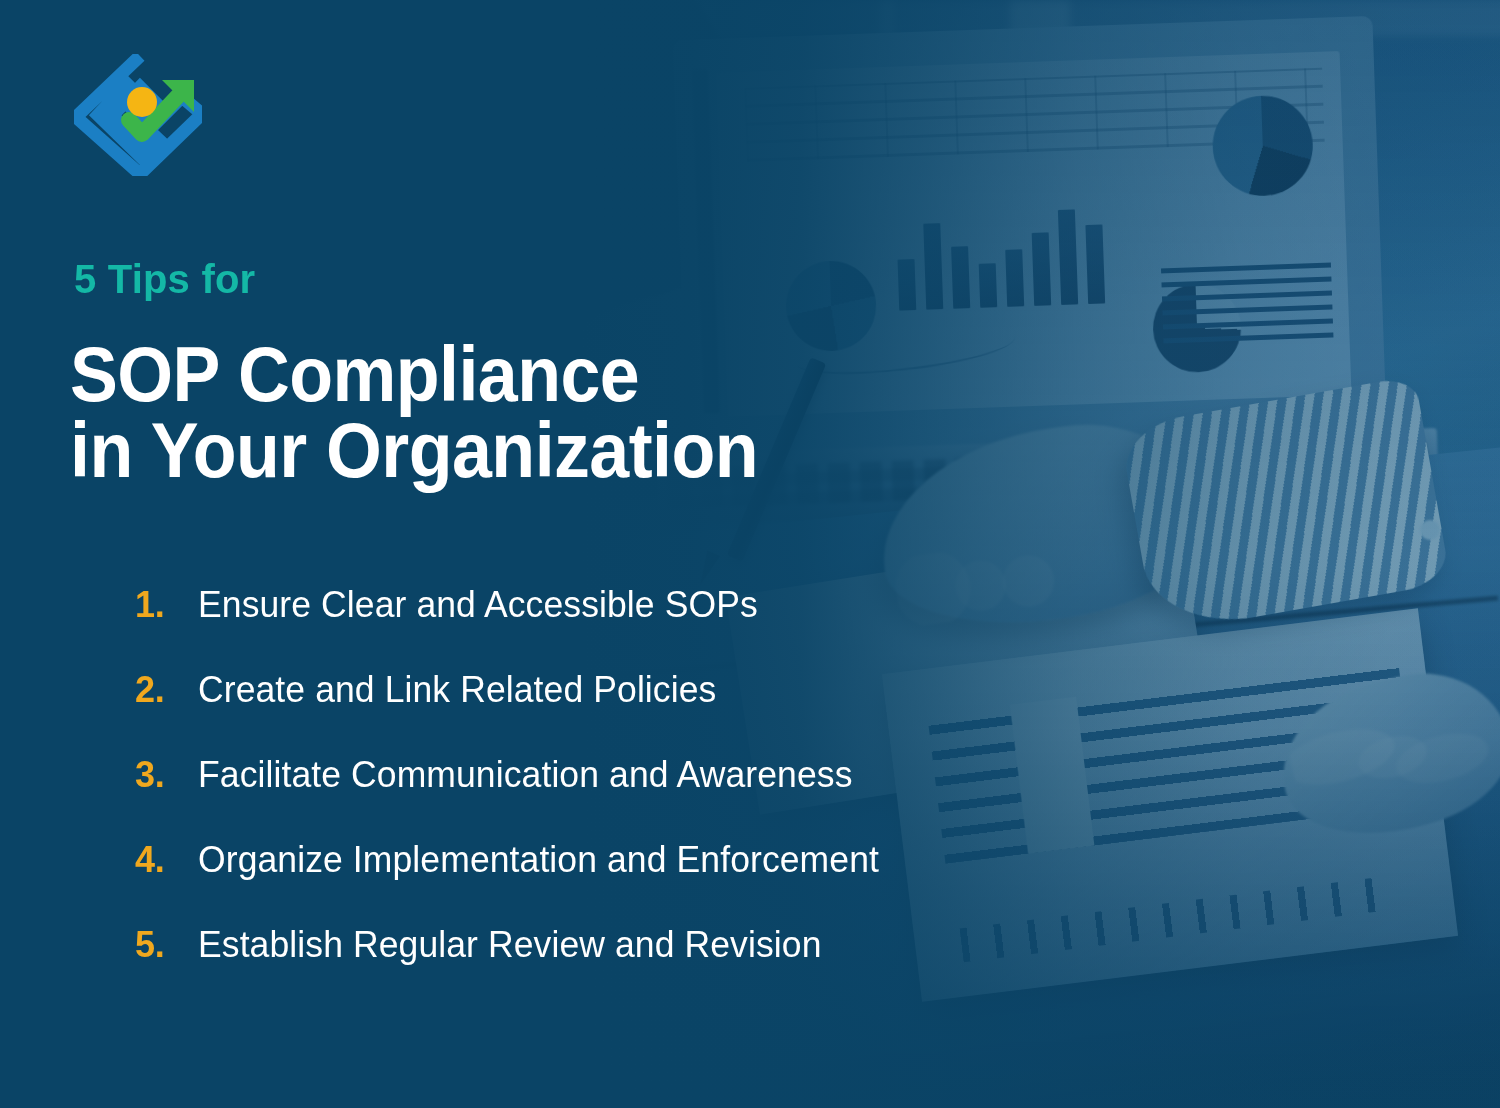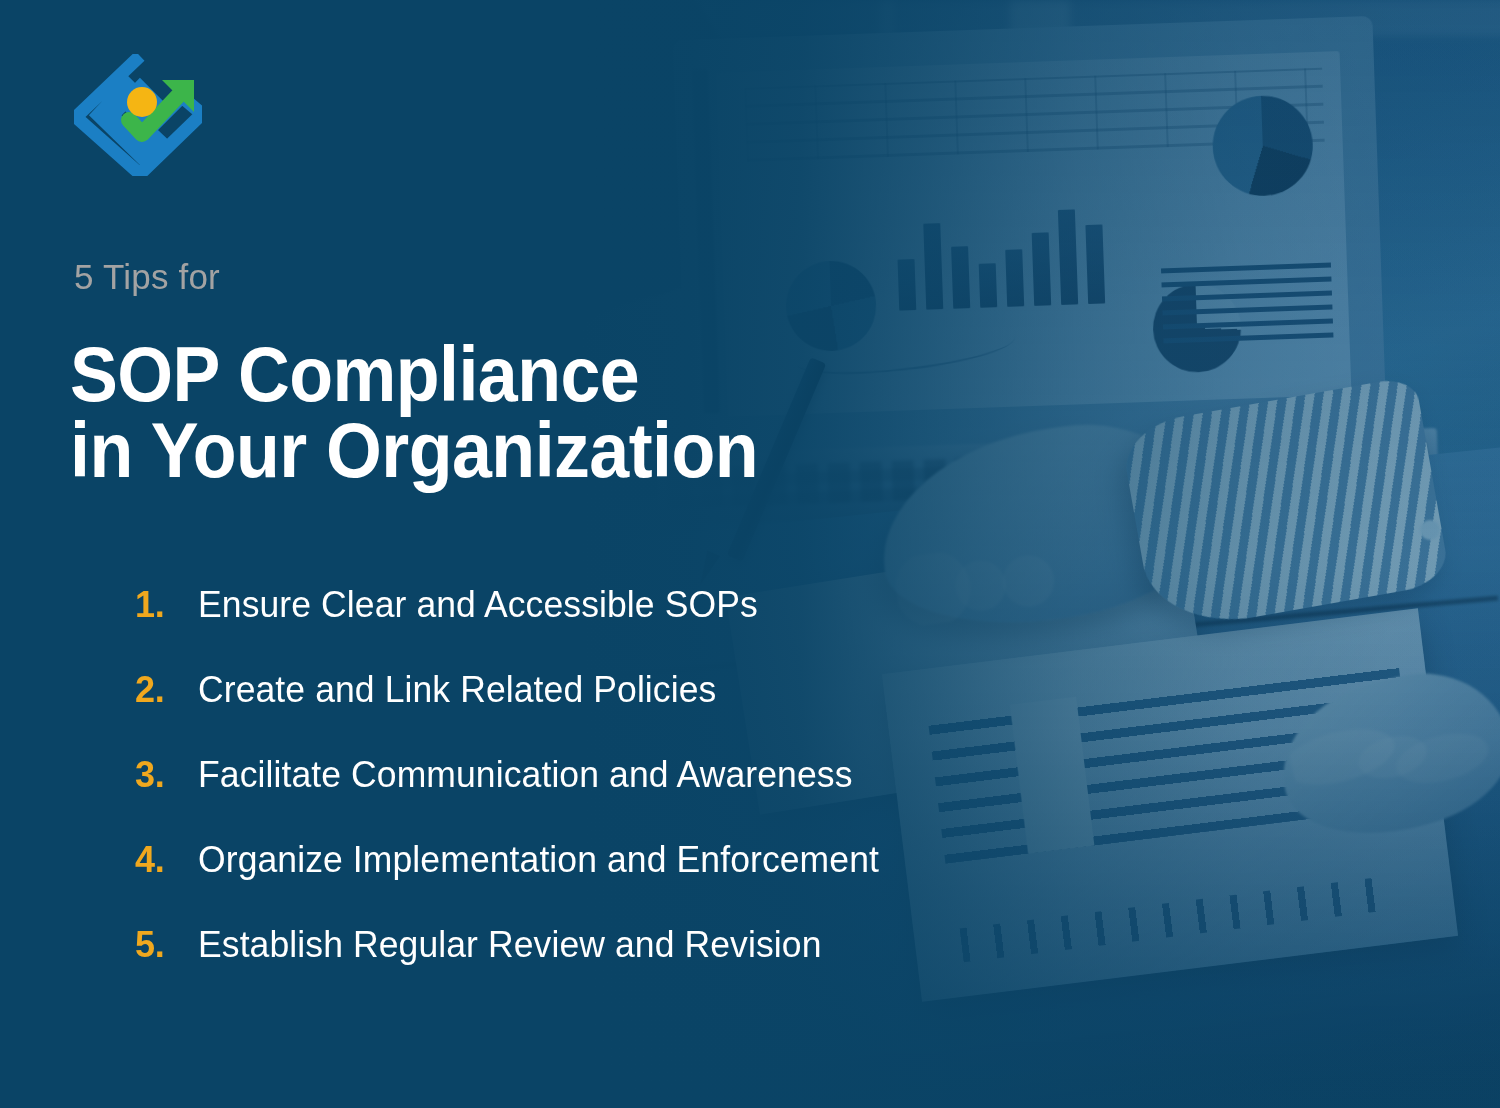"5 Tips for" .eyebrow { color: #a3a3a3 -> #14b8a6; font-size: 35px -> 40px; font-weight: 400 -> 700 }
